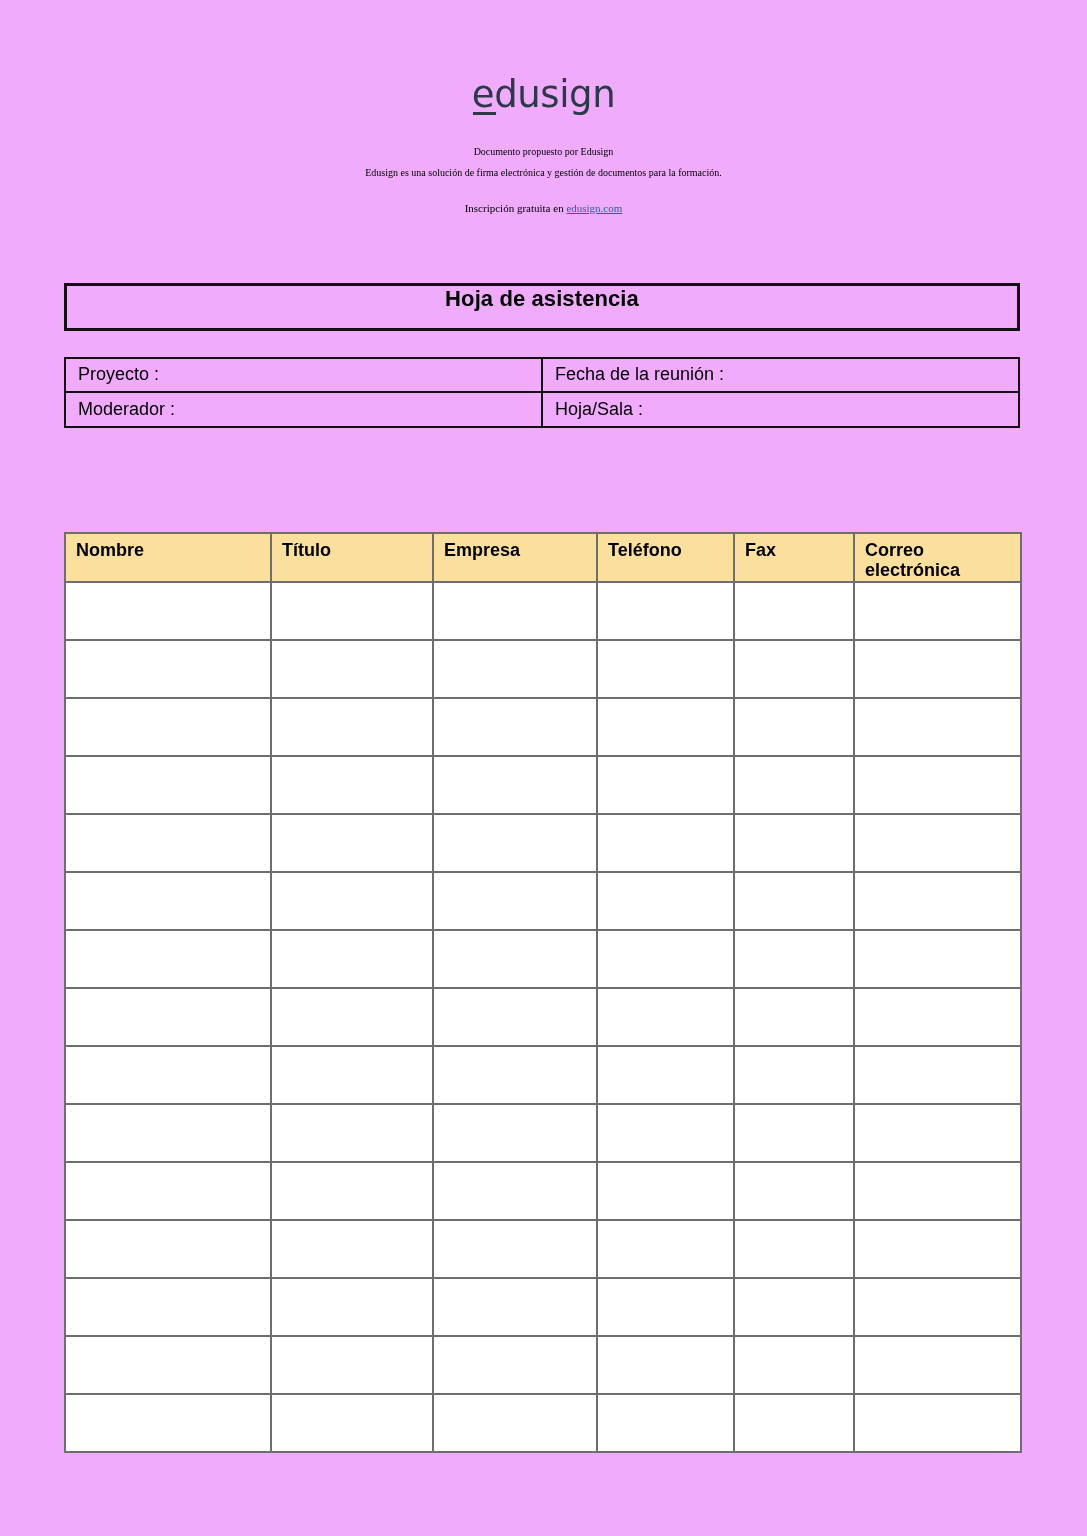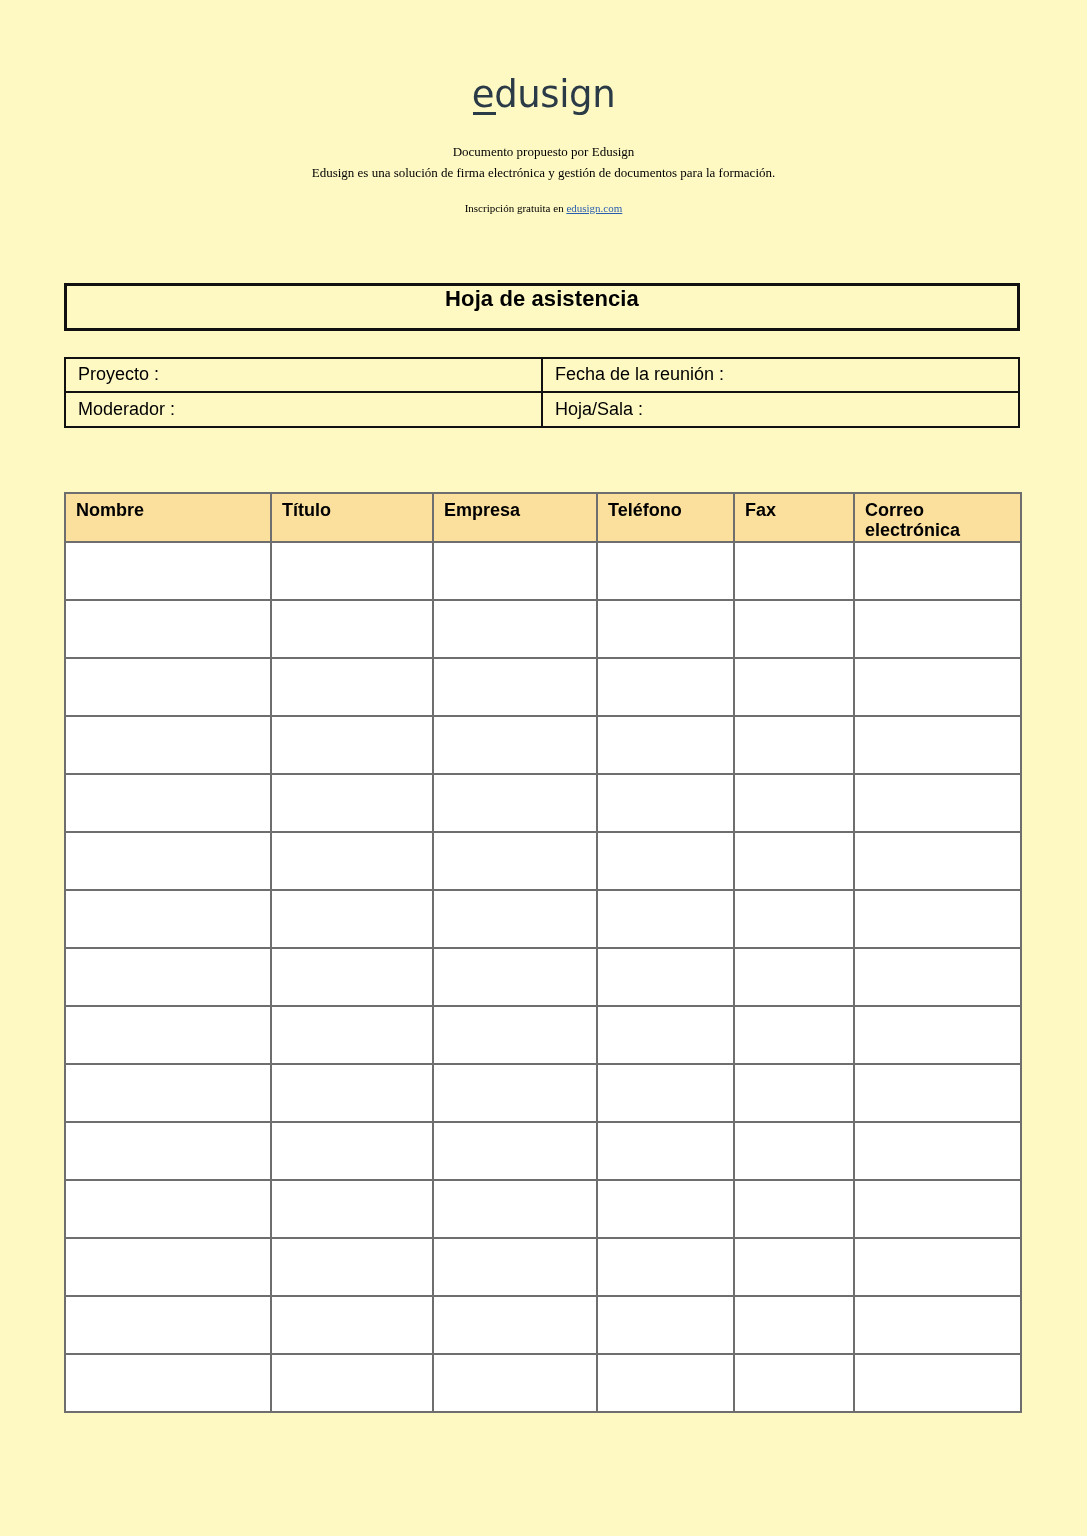"edusign" .page { background: #fef9c3 -> #f0abfc }
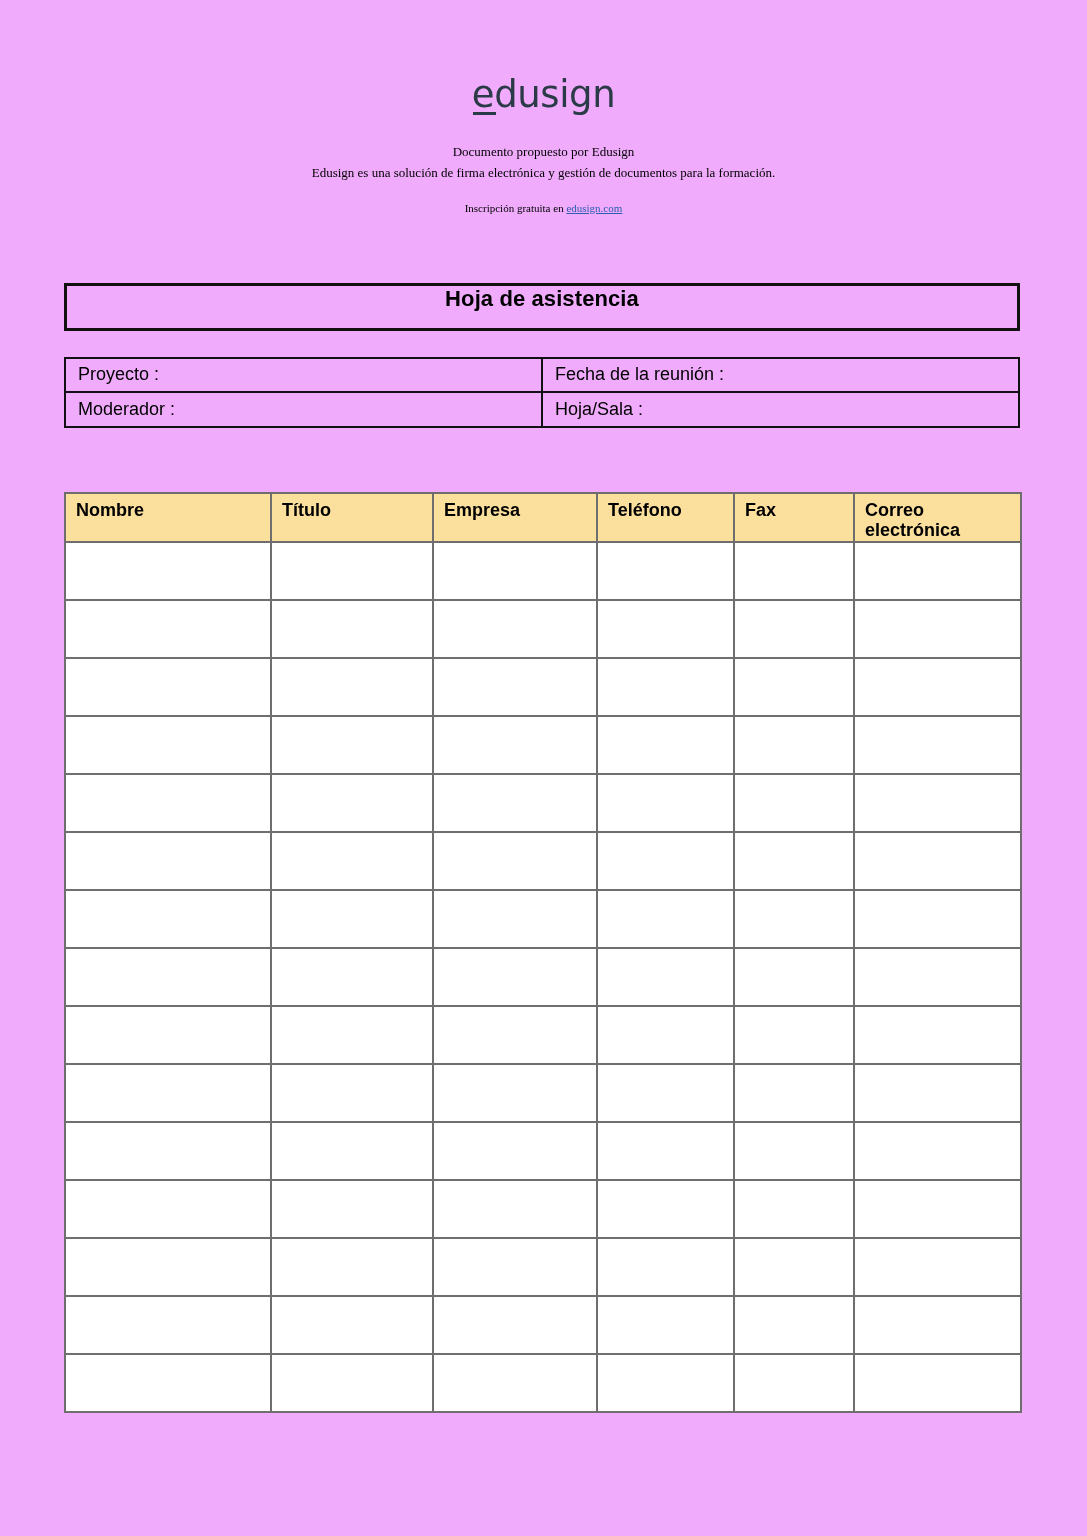"Documento propuesto por Edusign" .intro { font-size: 13px -> 10px }
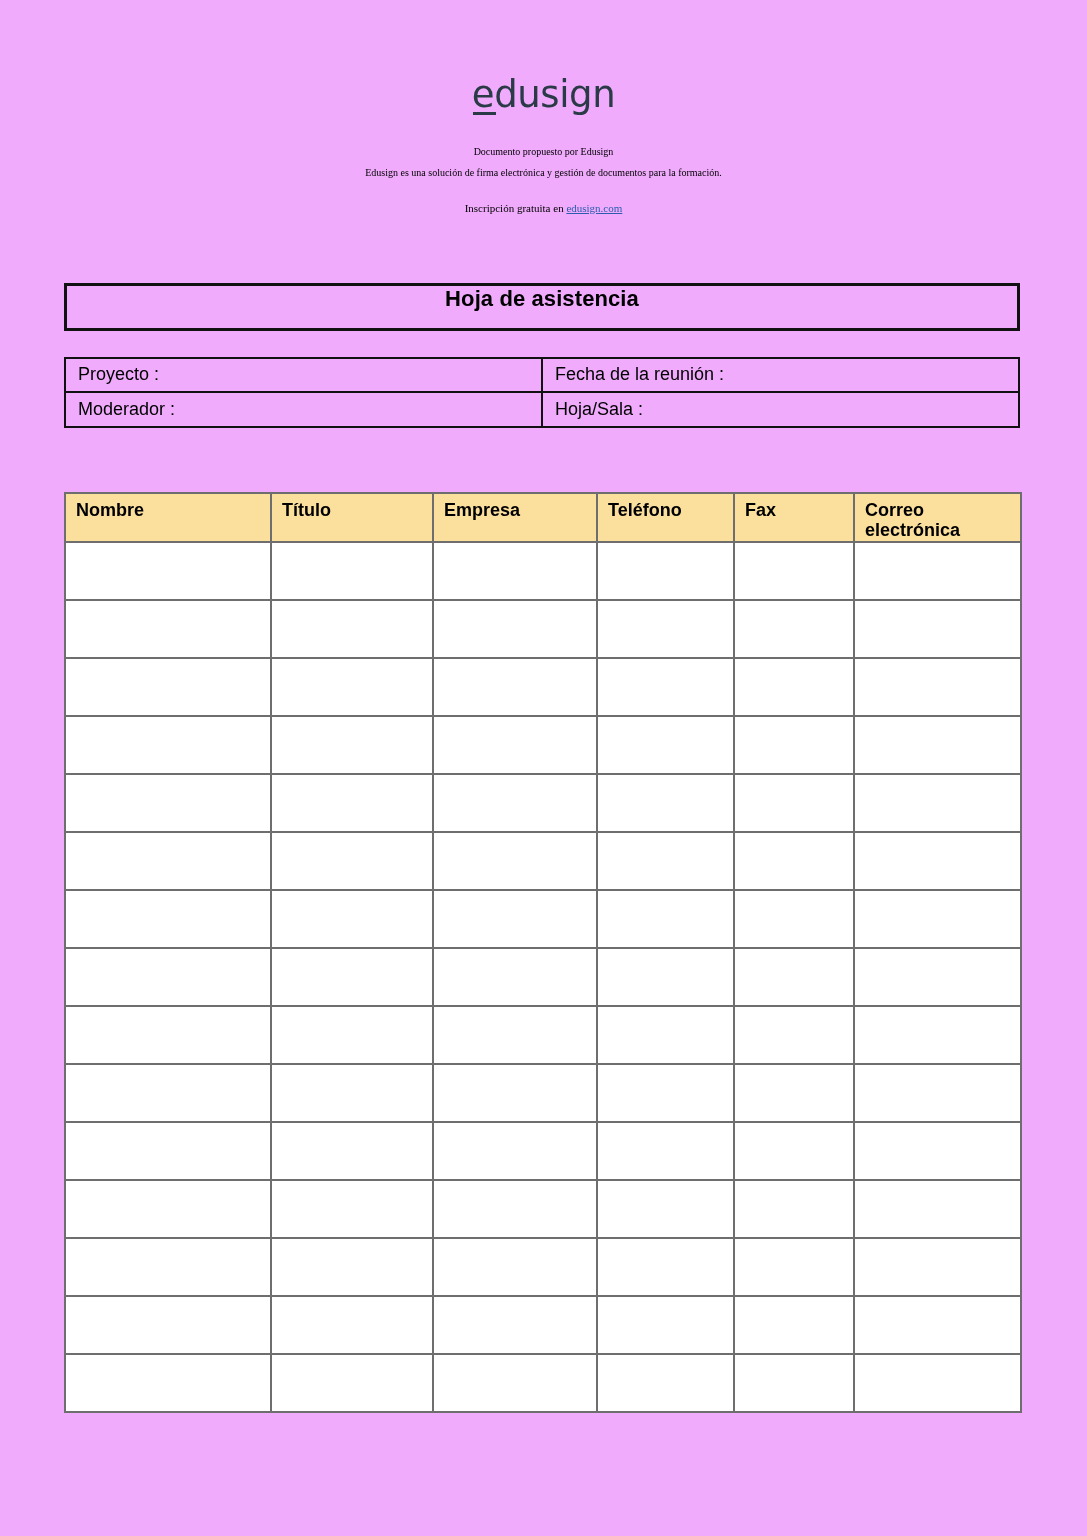"Nombre" .att-table { top: 492px -> 532px }
